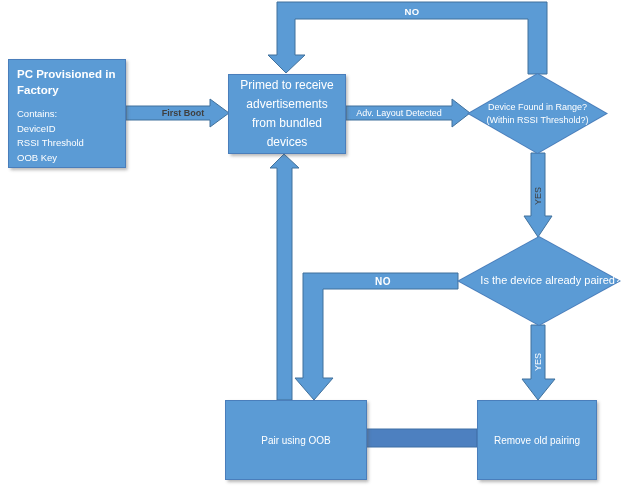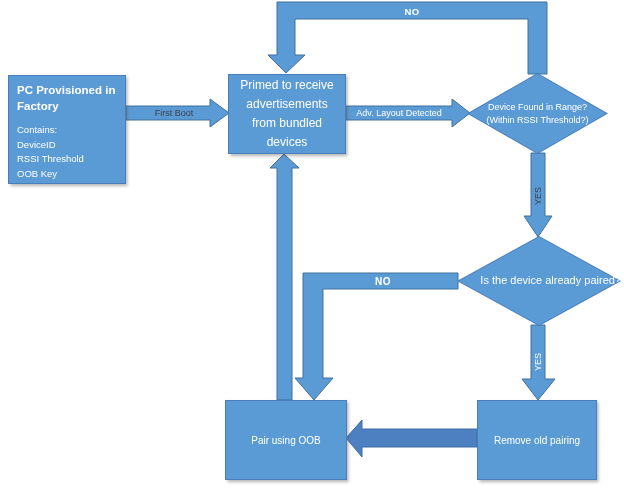"PC Provisioned in Factory" div.box { top: 75px -> 59px }
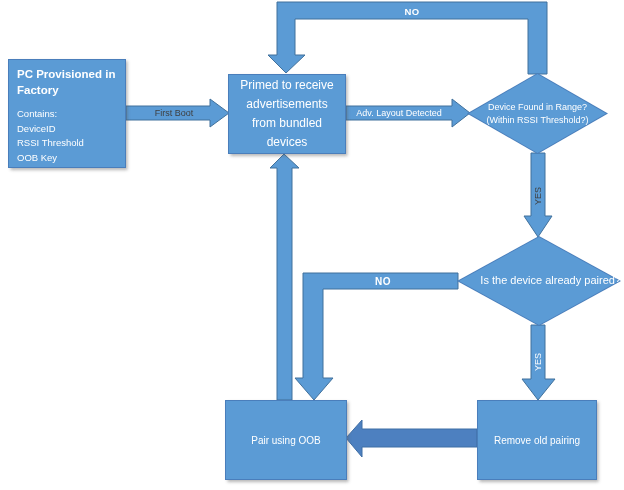"First Boot" div.edge-label { font-weight: none -> bold; left: 174px -> 183px }
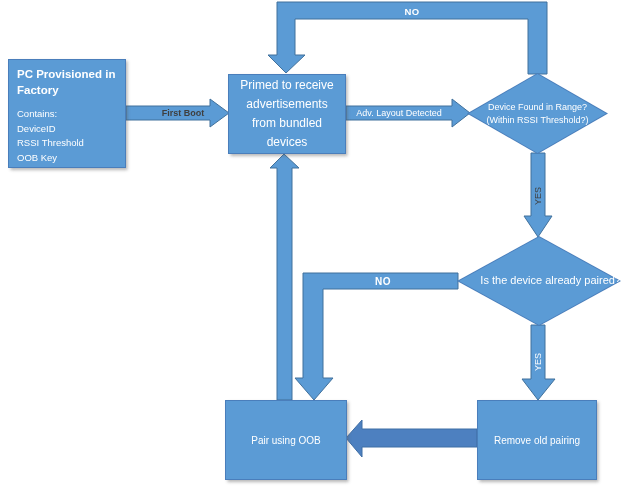"Pair using OOB" div.box { width: 122px -> 142px }
